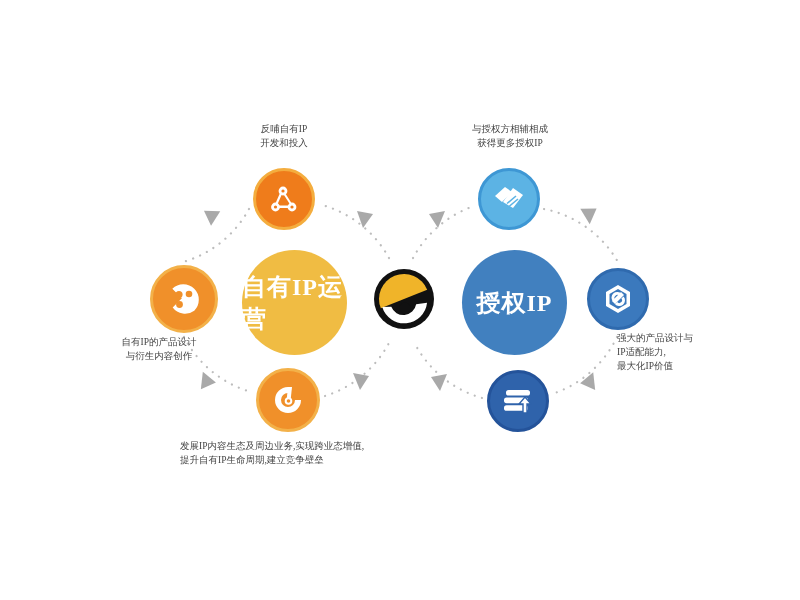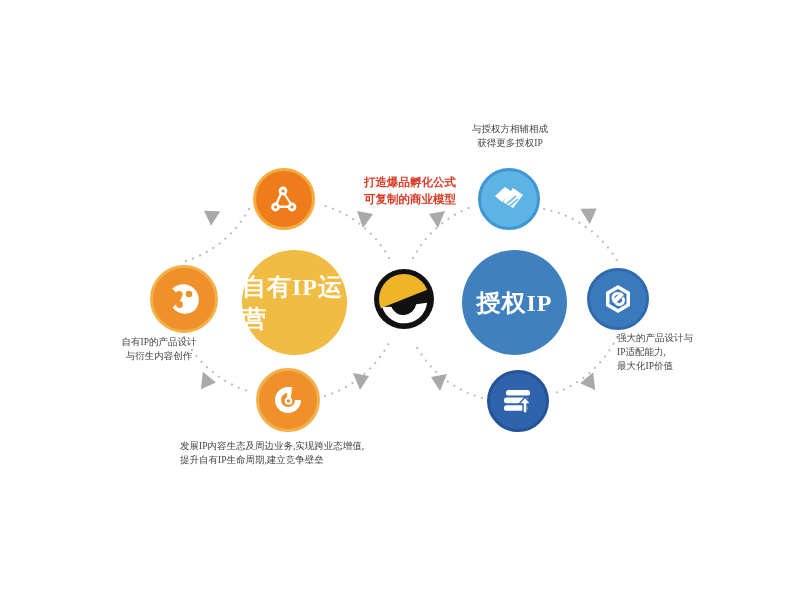"反哺自有IP" div.label { html: none -> <div>反哺自有IP 开发和投入</div> }
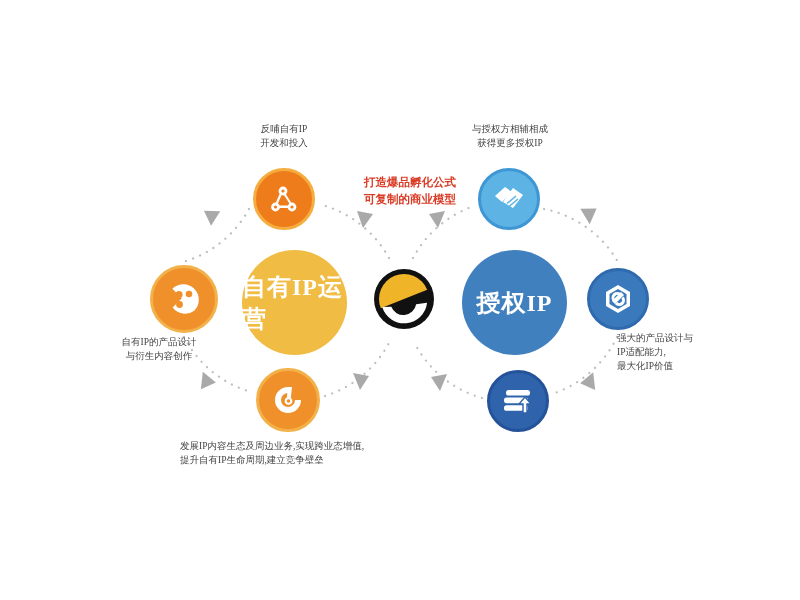"打造爆品孵化公式" div.headline { html: <div>打造爆品孵化公式 可复制的商业模型</div> -> none }
